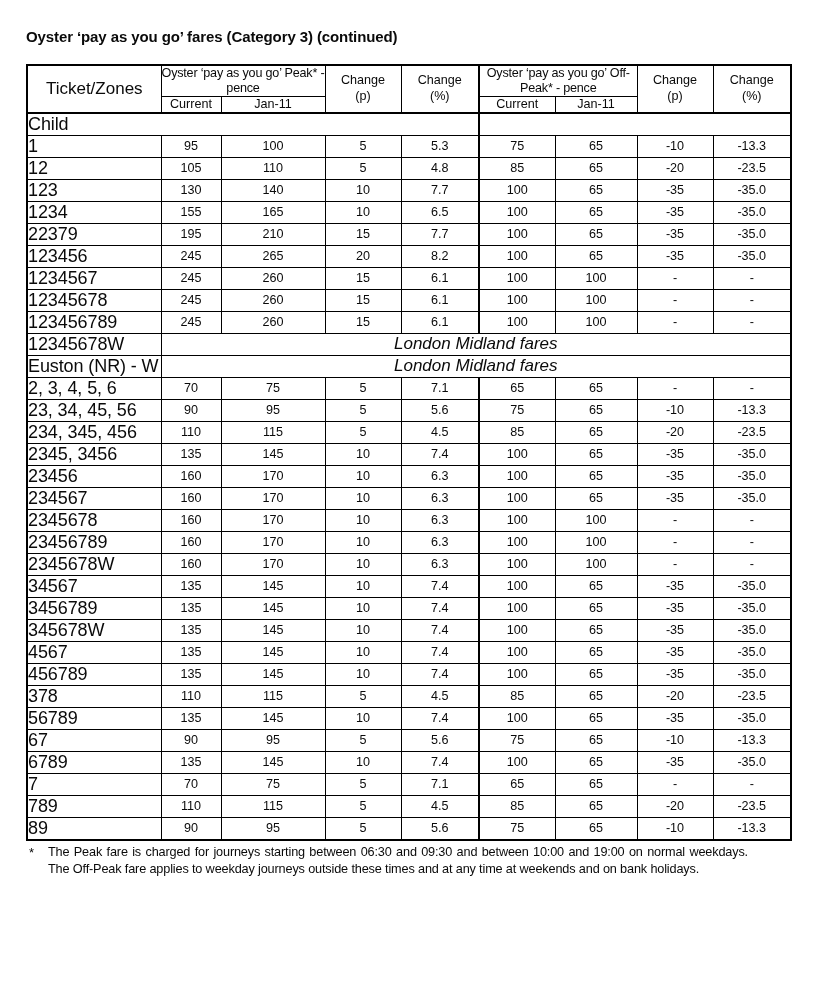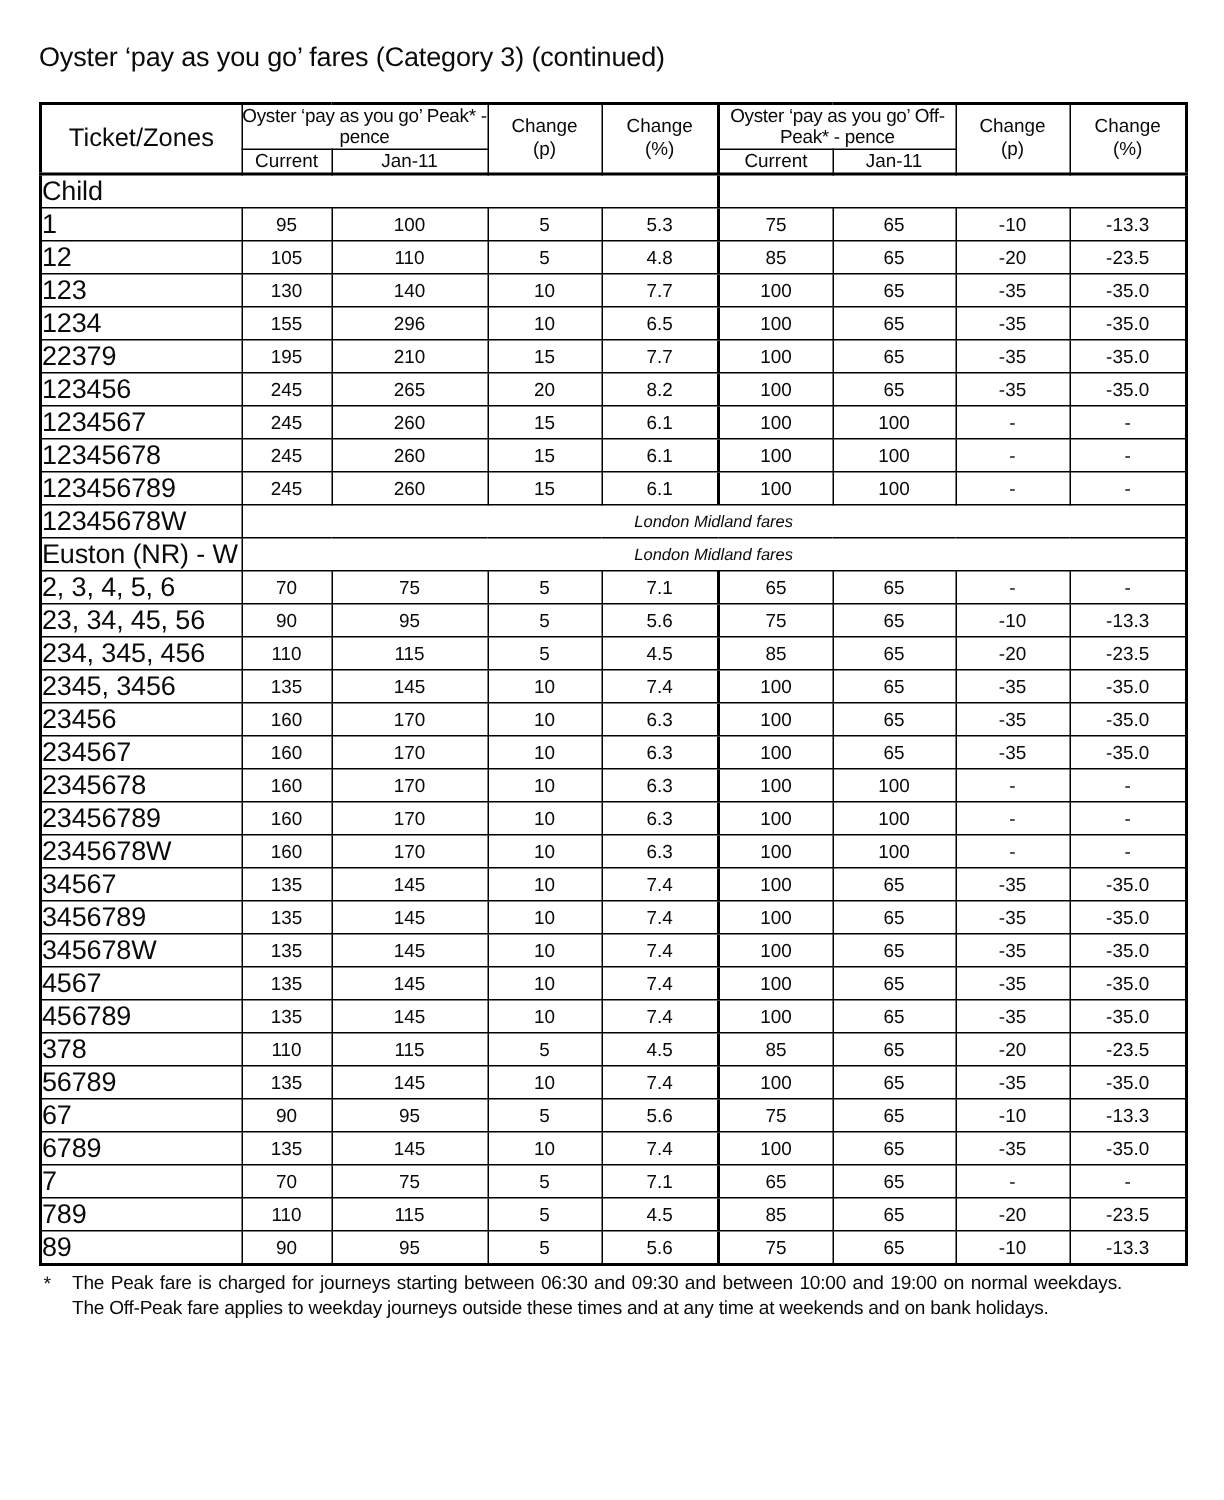"Oyster ‘pay as you go’ fares" .doc-title { font-size: 18px -> 15px; font-weight: normal -> bold }
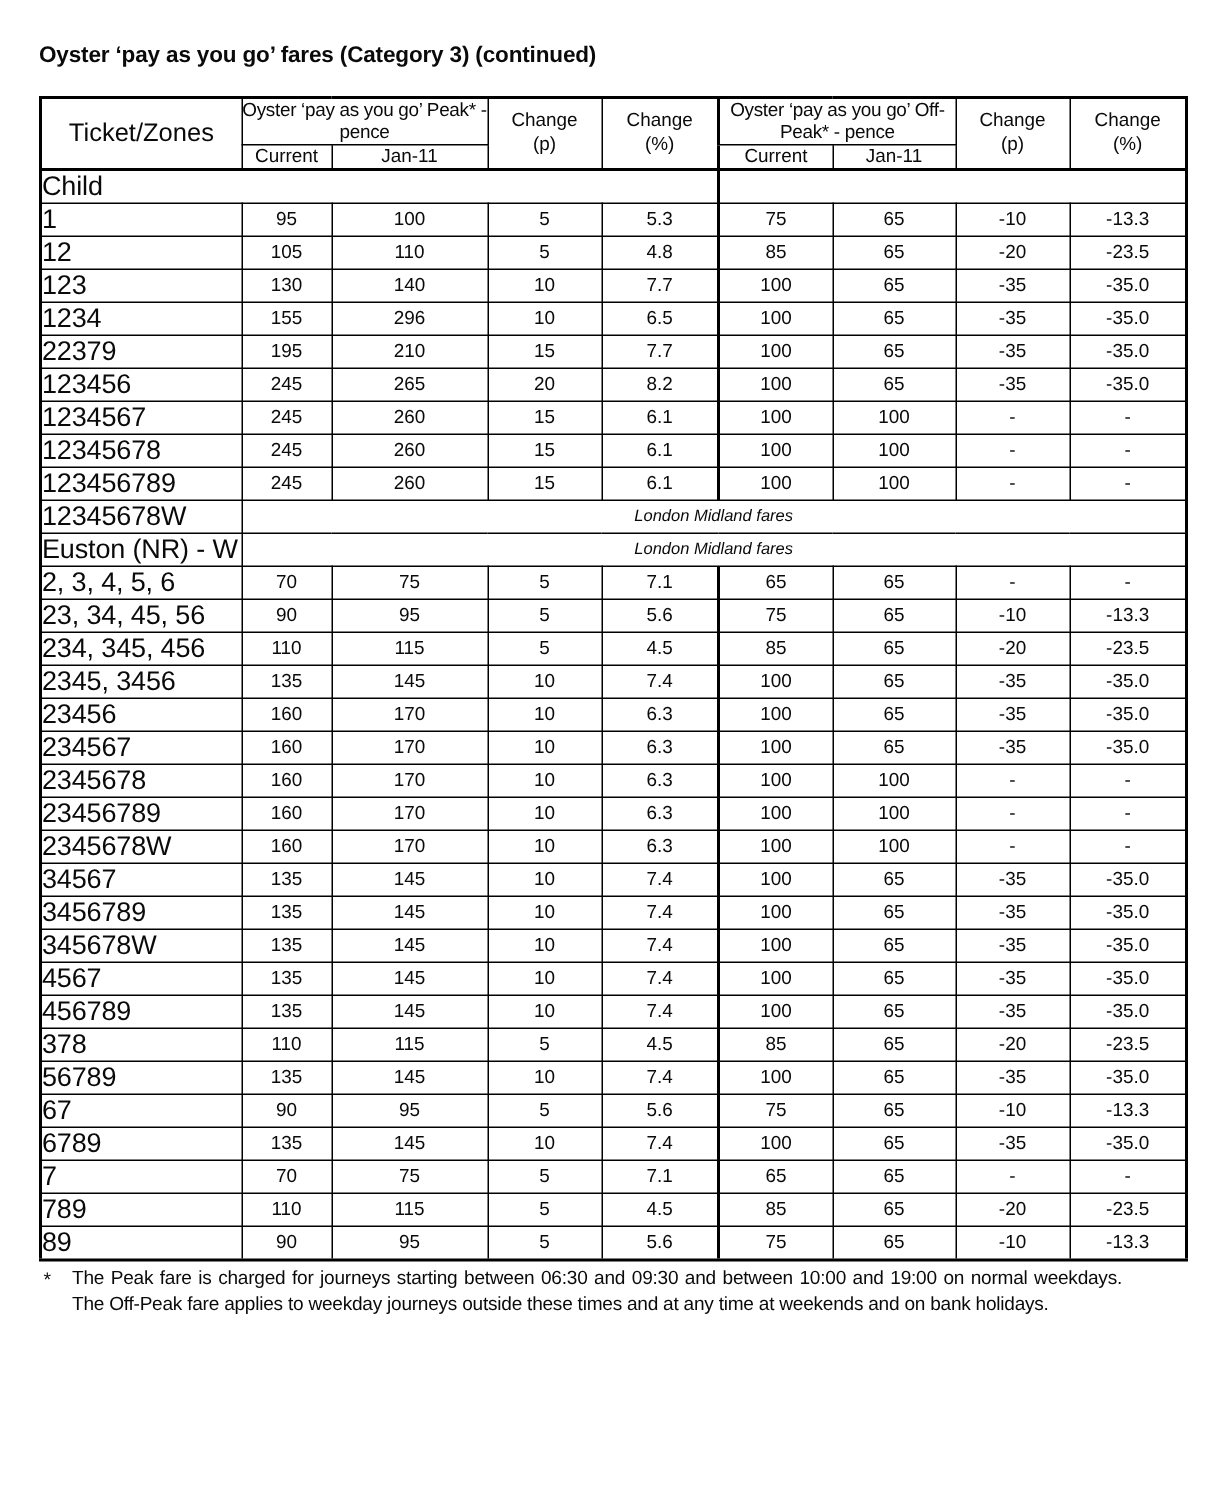"296" td.num { text: 296 -> 165 }
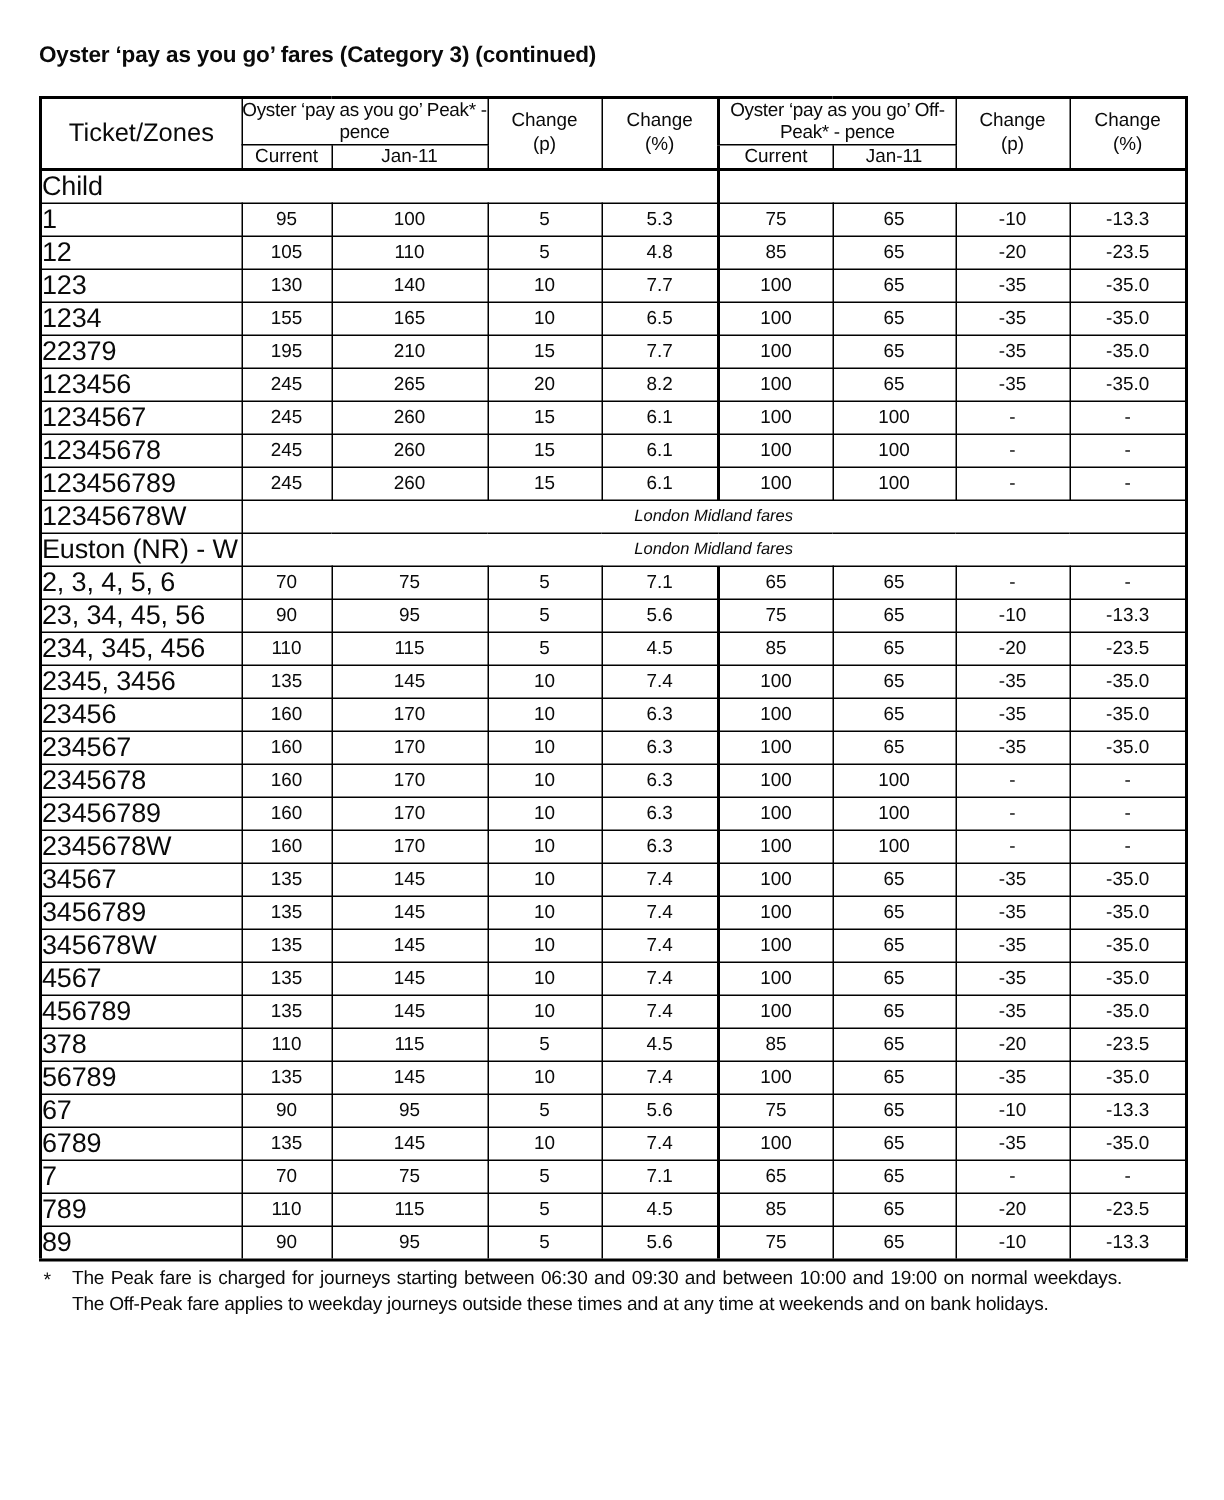"London Midland fares" td.note-span { font-size: 11px -> 17px }
